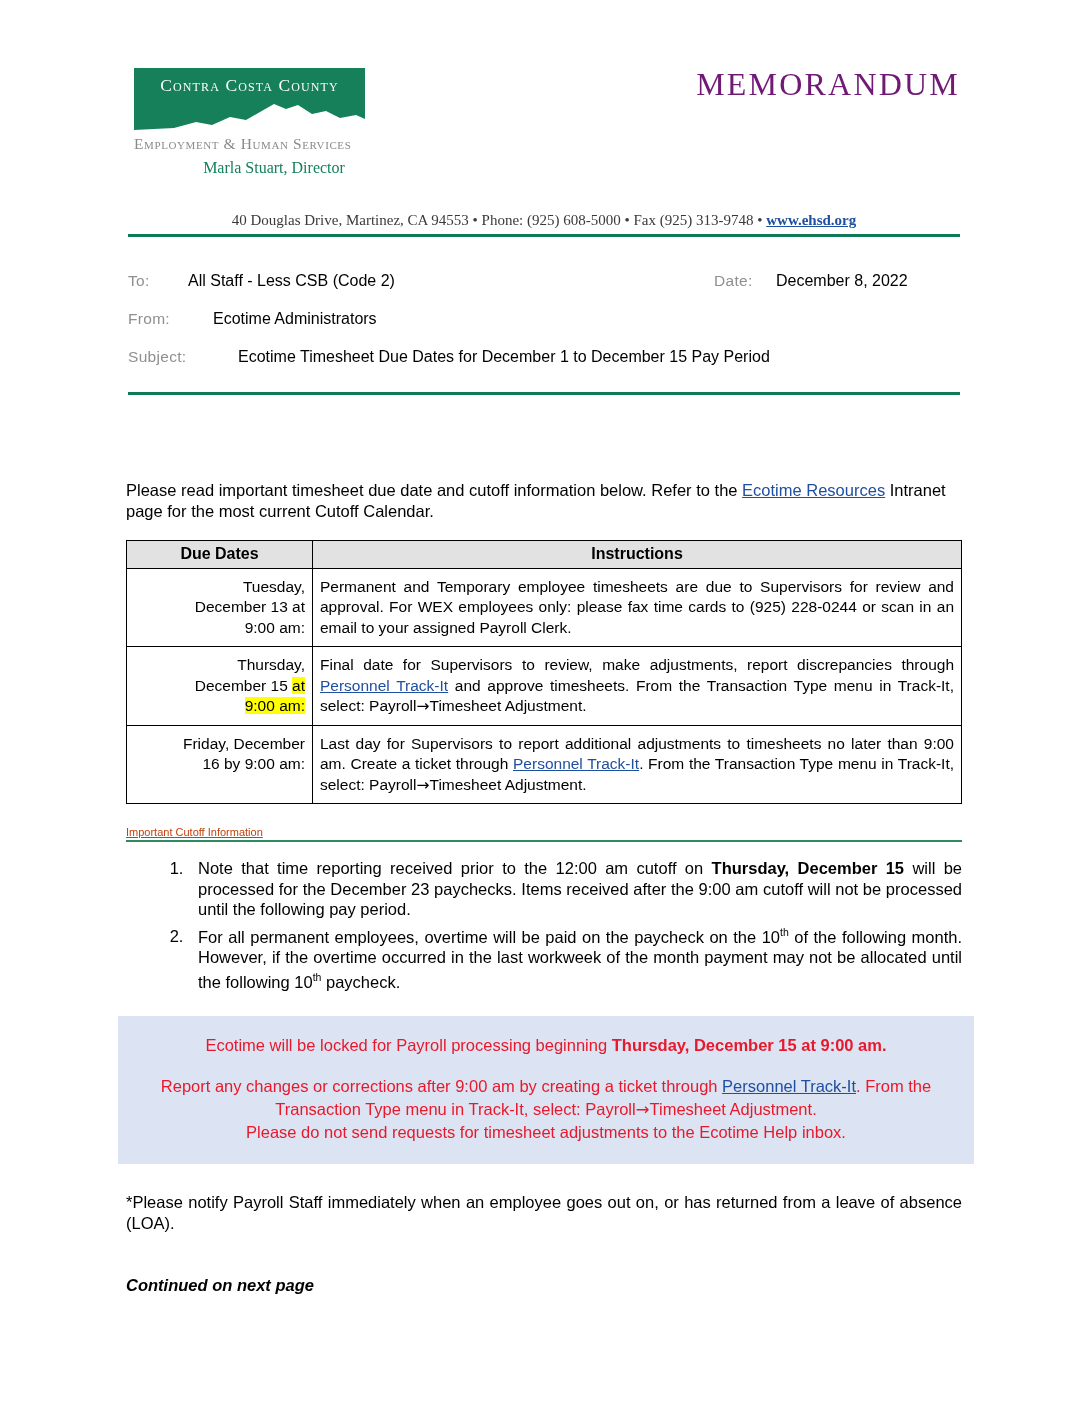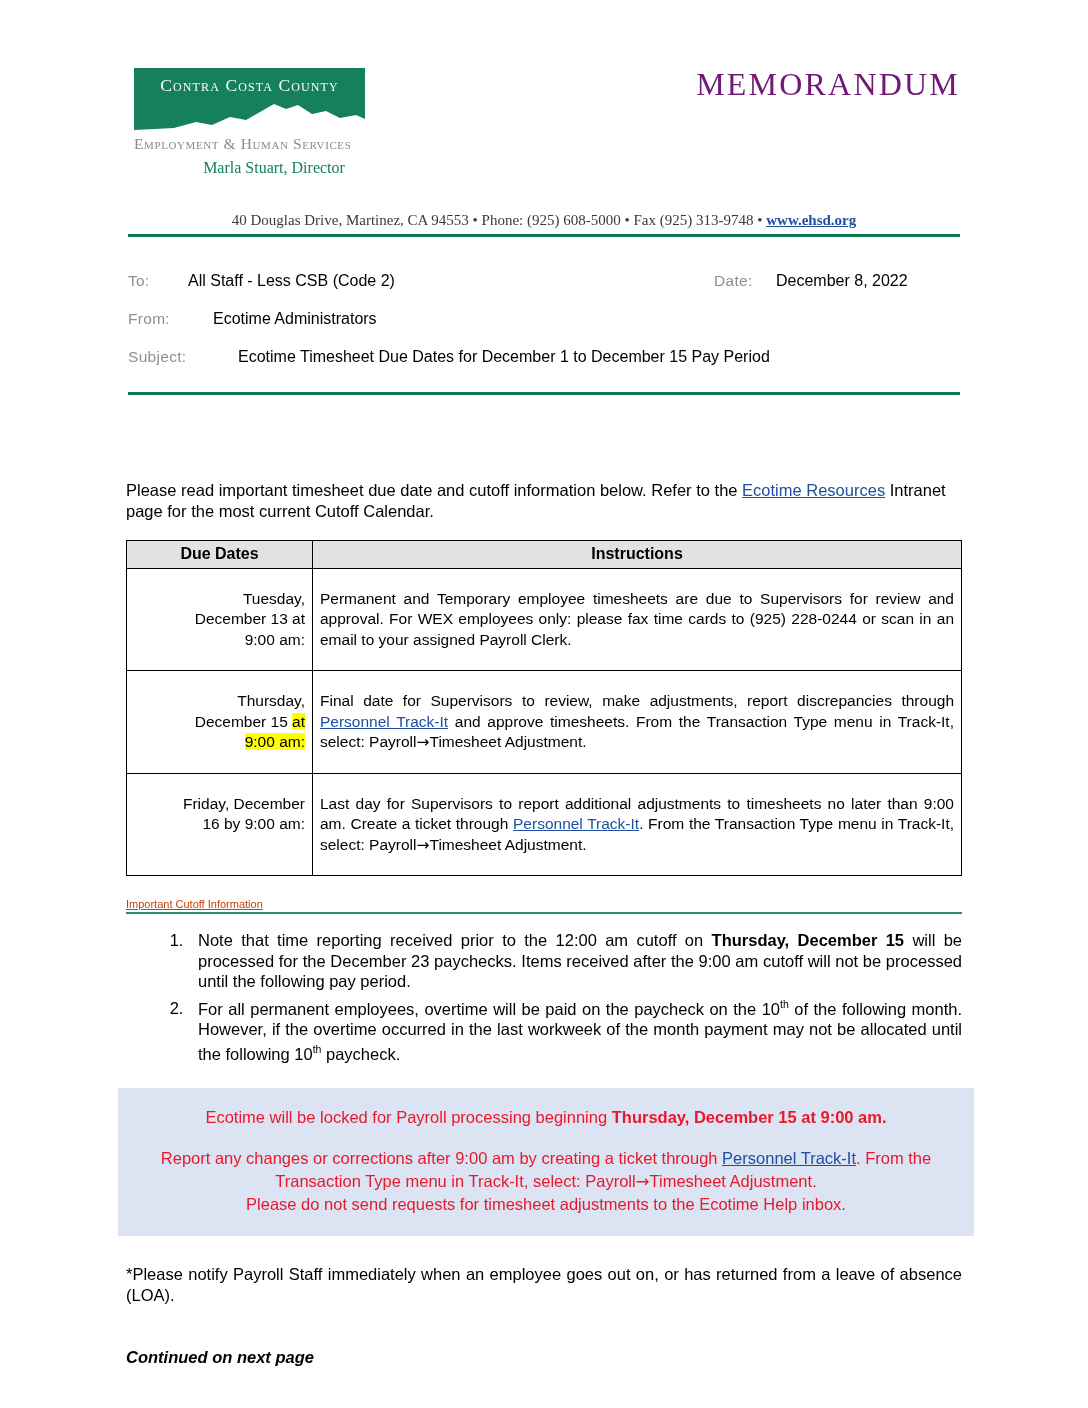"Tuesday," table.duedates th, table.duedates td { padding: 20px 7px -> 8px 7px }
